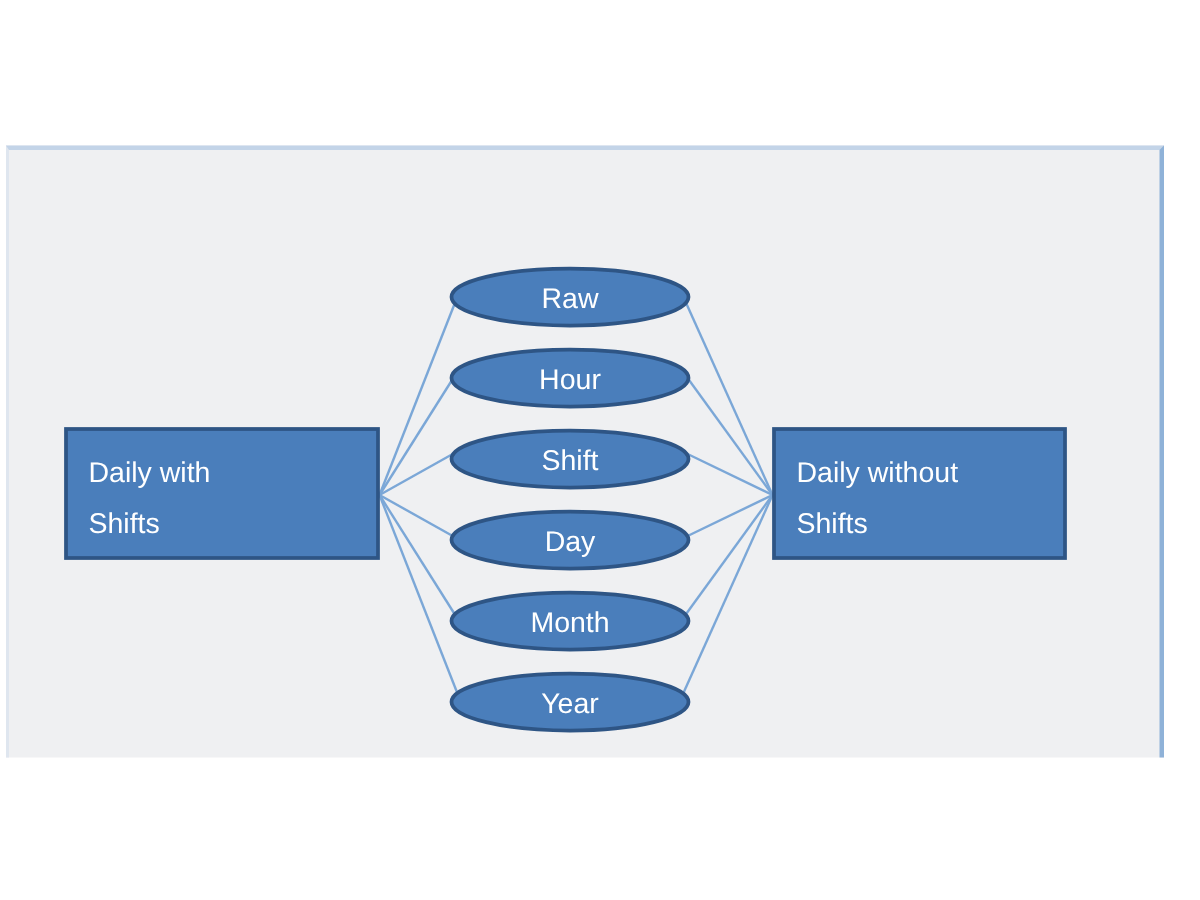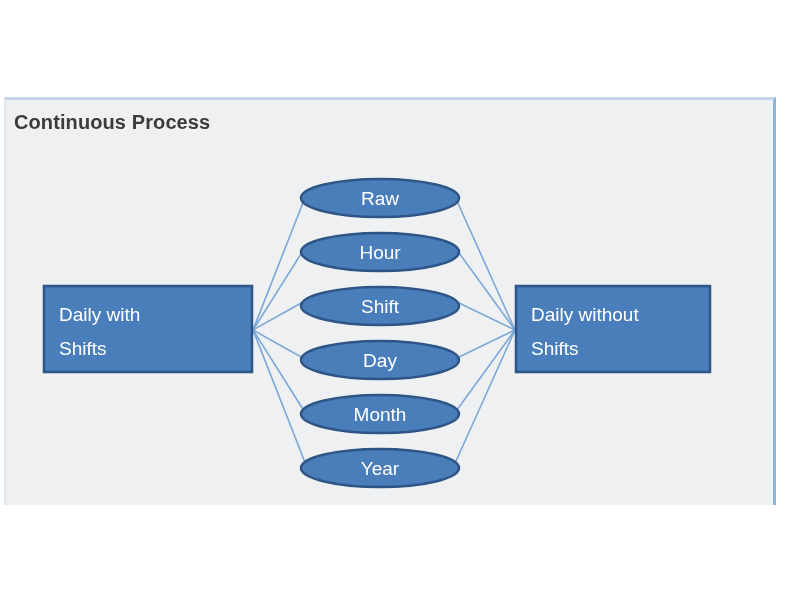"Continuous Process" div { html: <div>Continuous Process</div> -> none }
